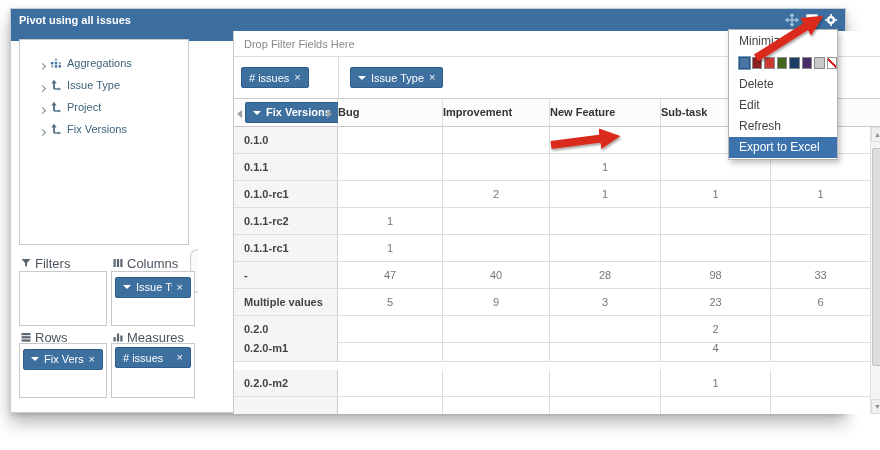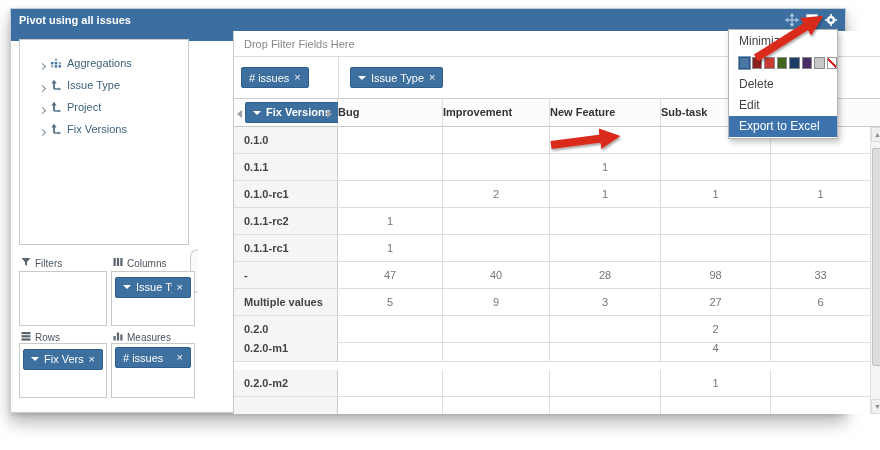"Refresh" div.mi { html: none -> <div>Refresh</div> }
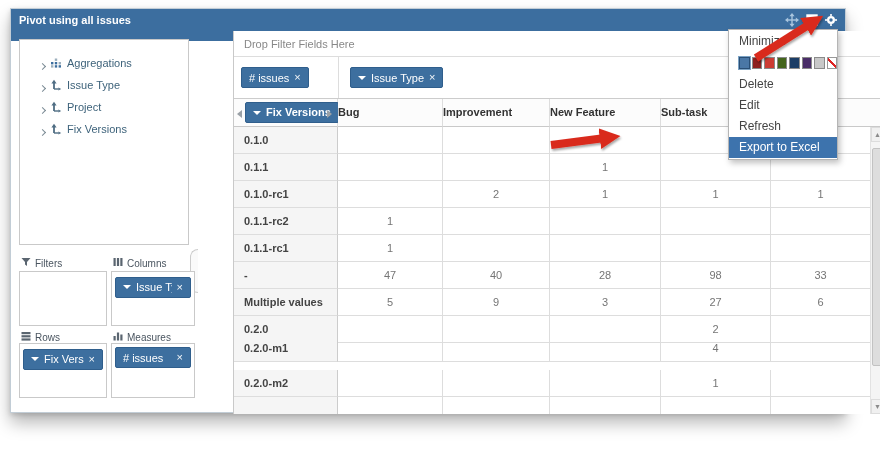"Filters" .panel-label { font-size: 10px -> 13px }
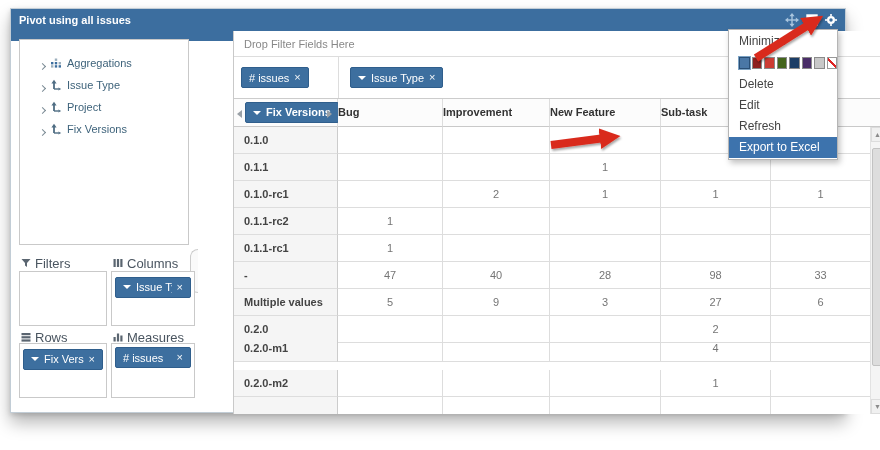"27" span.cell { text: 27 -> 23 }
